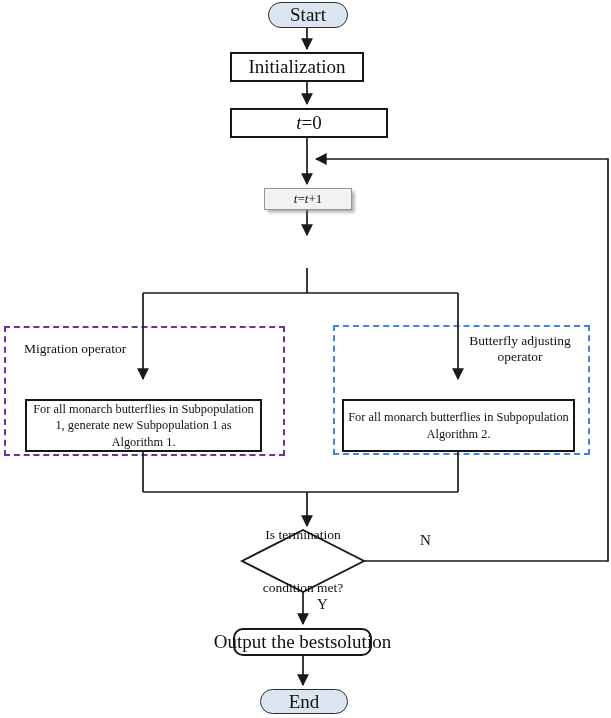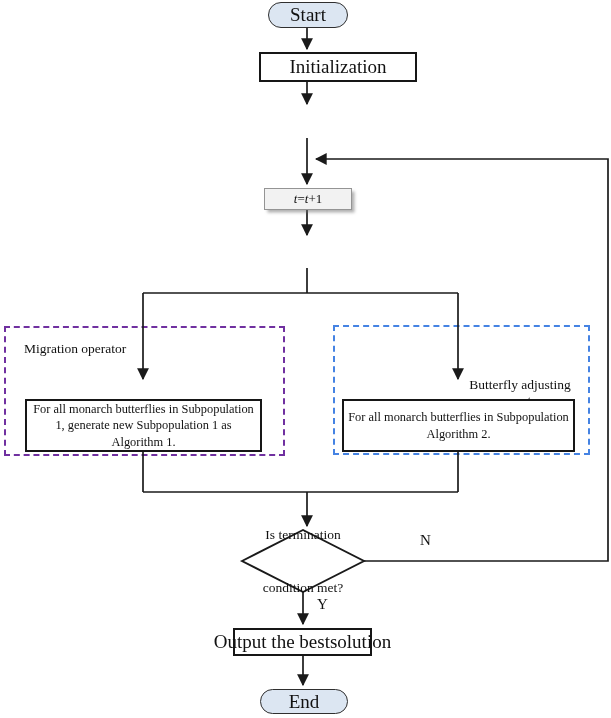"Initialization" div.node { margin-left: 29px -> none; width: 158px -> 134px }
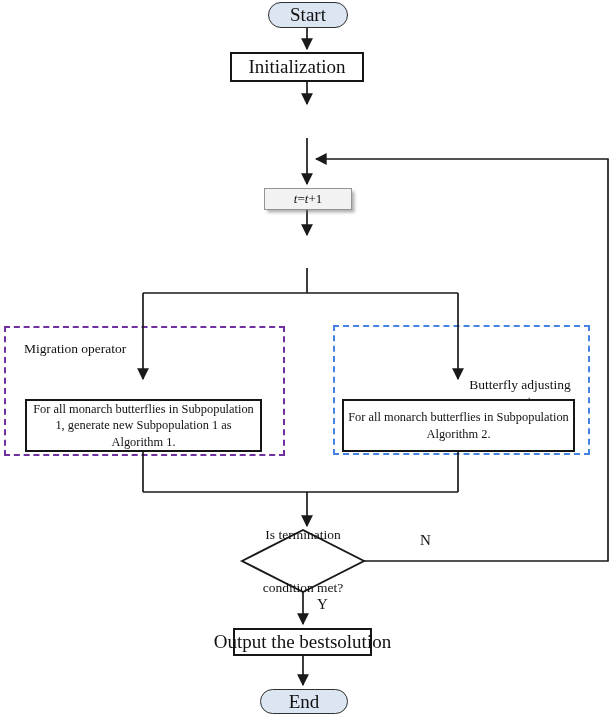"t=0" div.node { html: none -> <div> <span><span>t</span><span>=0</span></span> </div> }
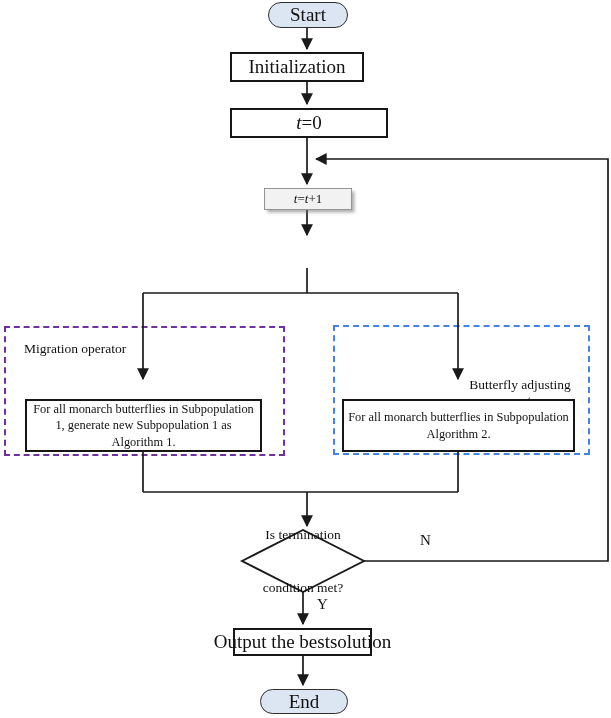"Butterfly adjusting" div.group-label { margin-top: 44px -> none }
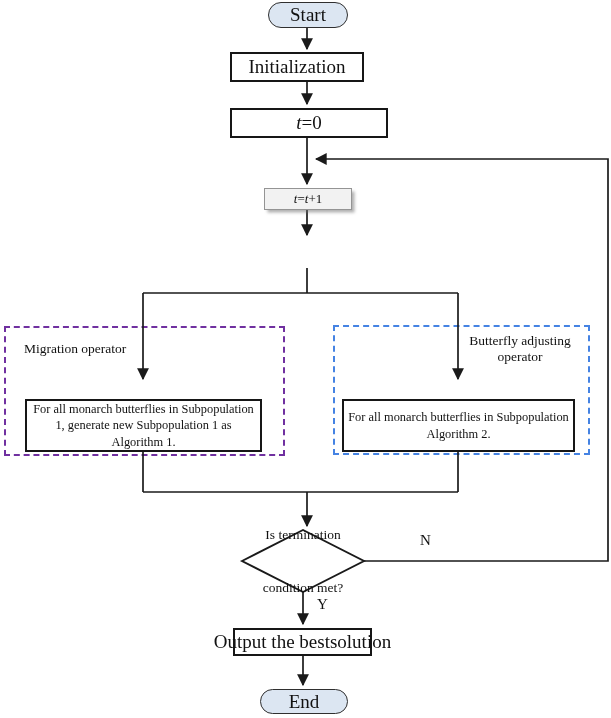"Output the bestsolution" div.node { border-radius: none -> 10px }
